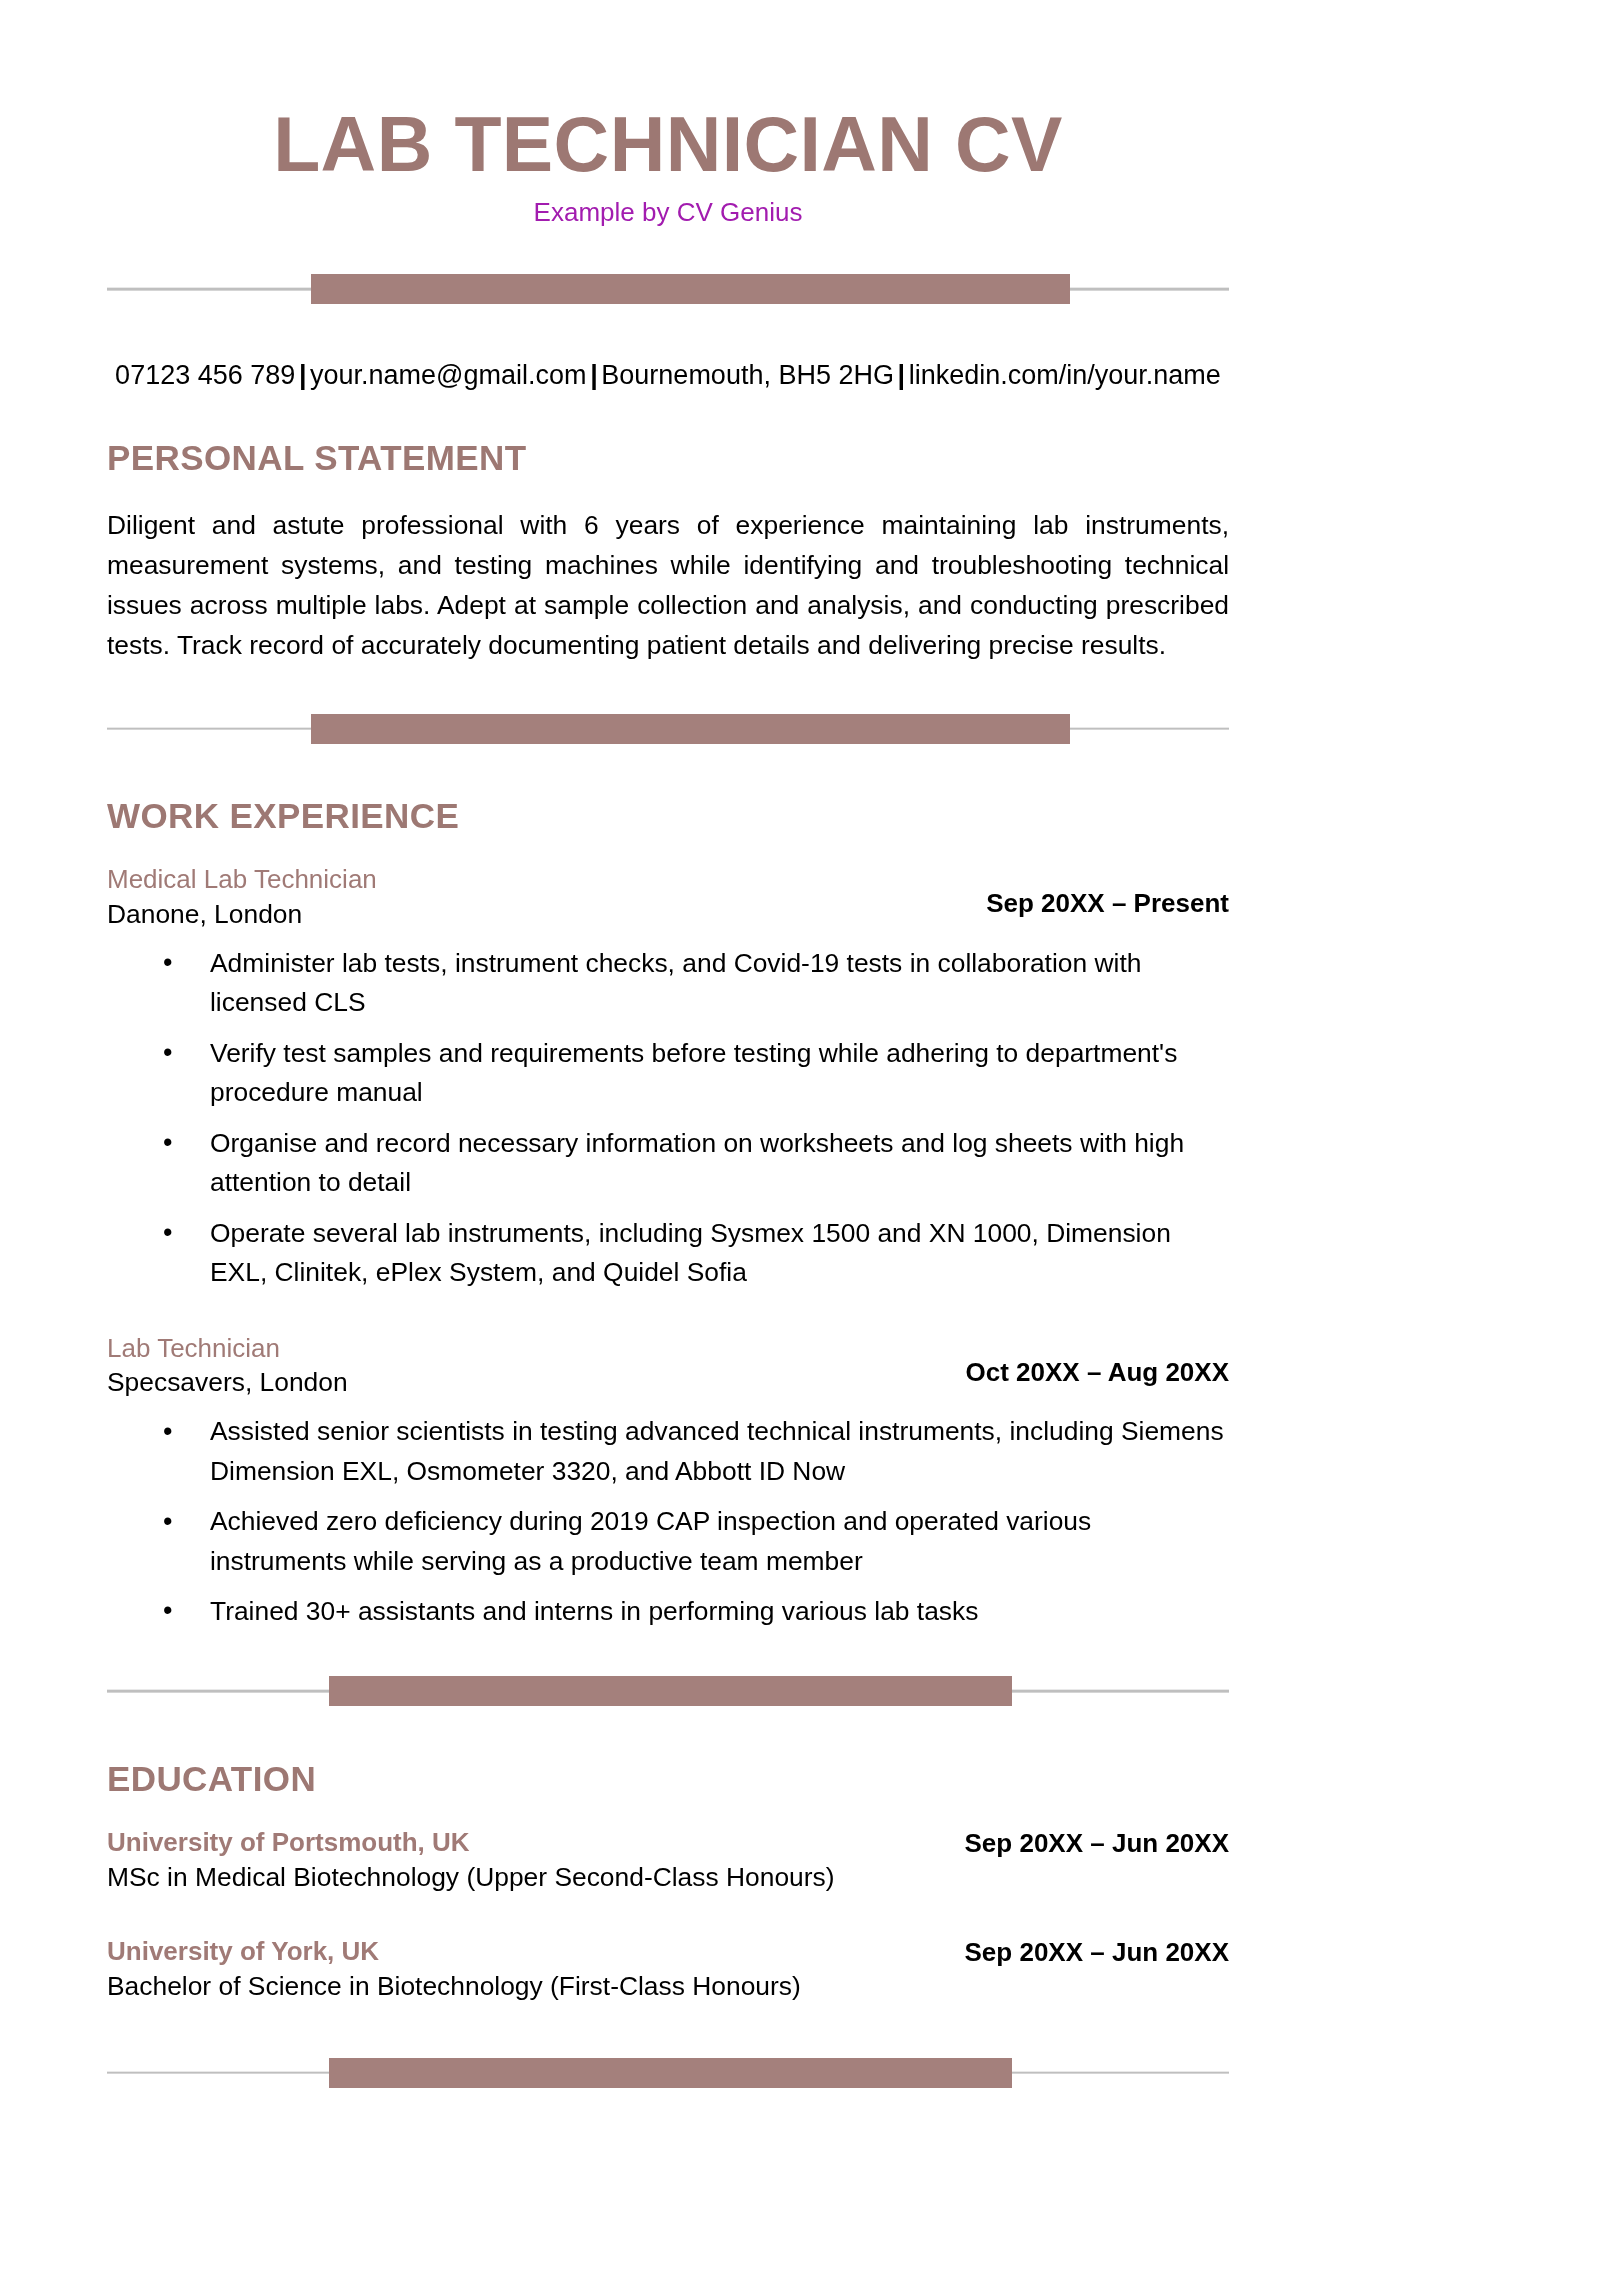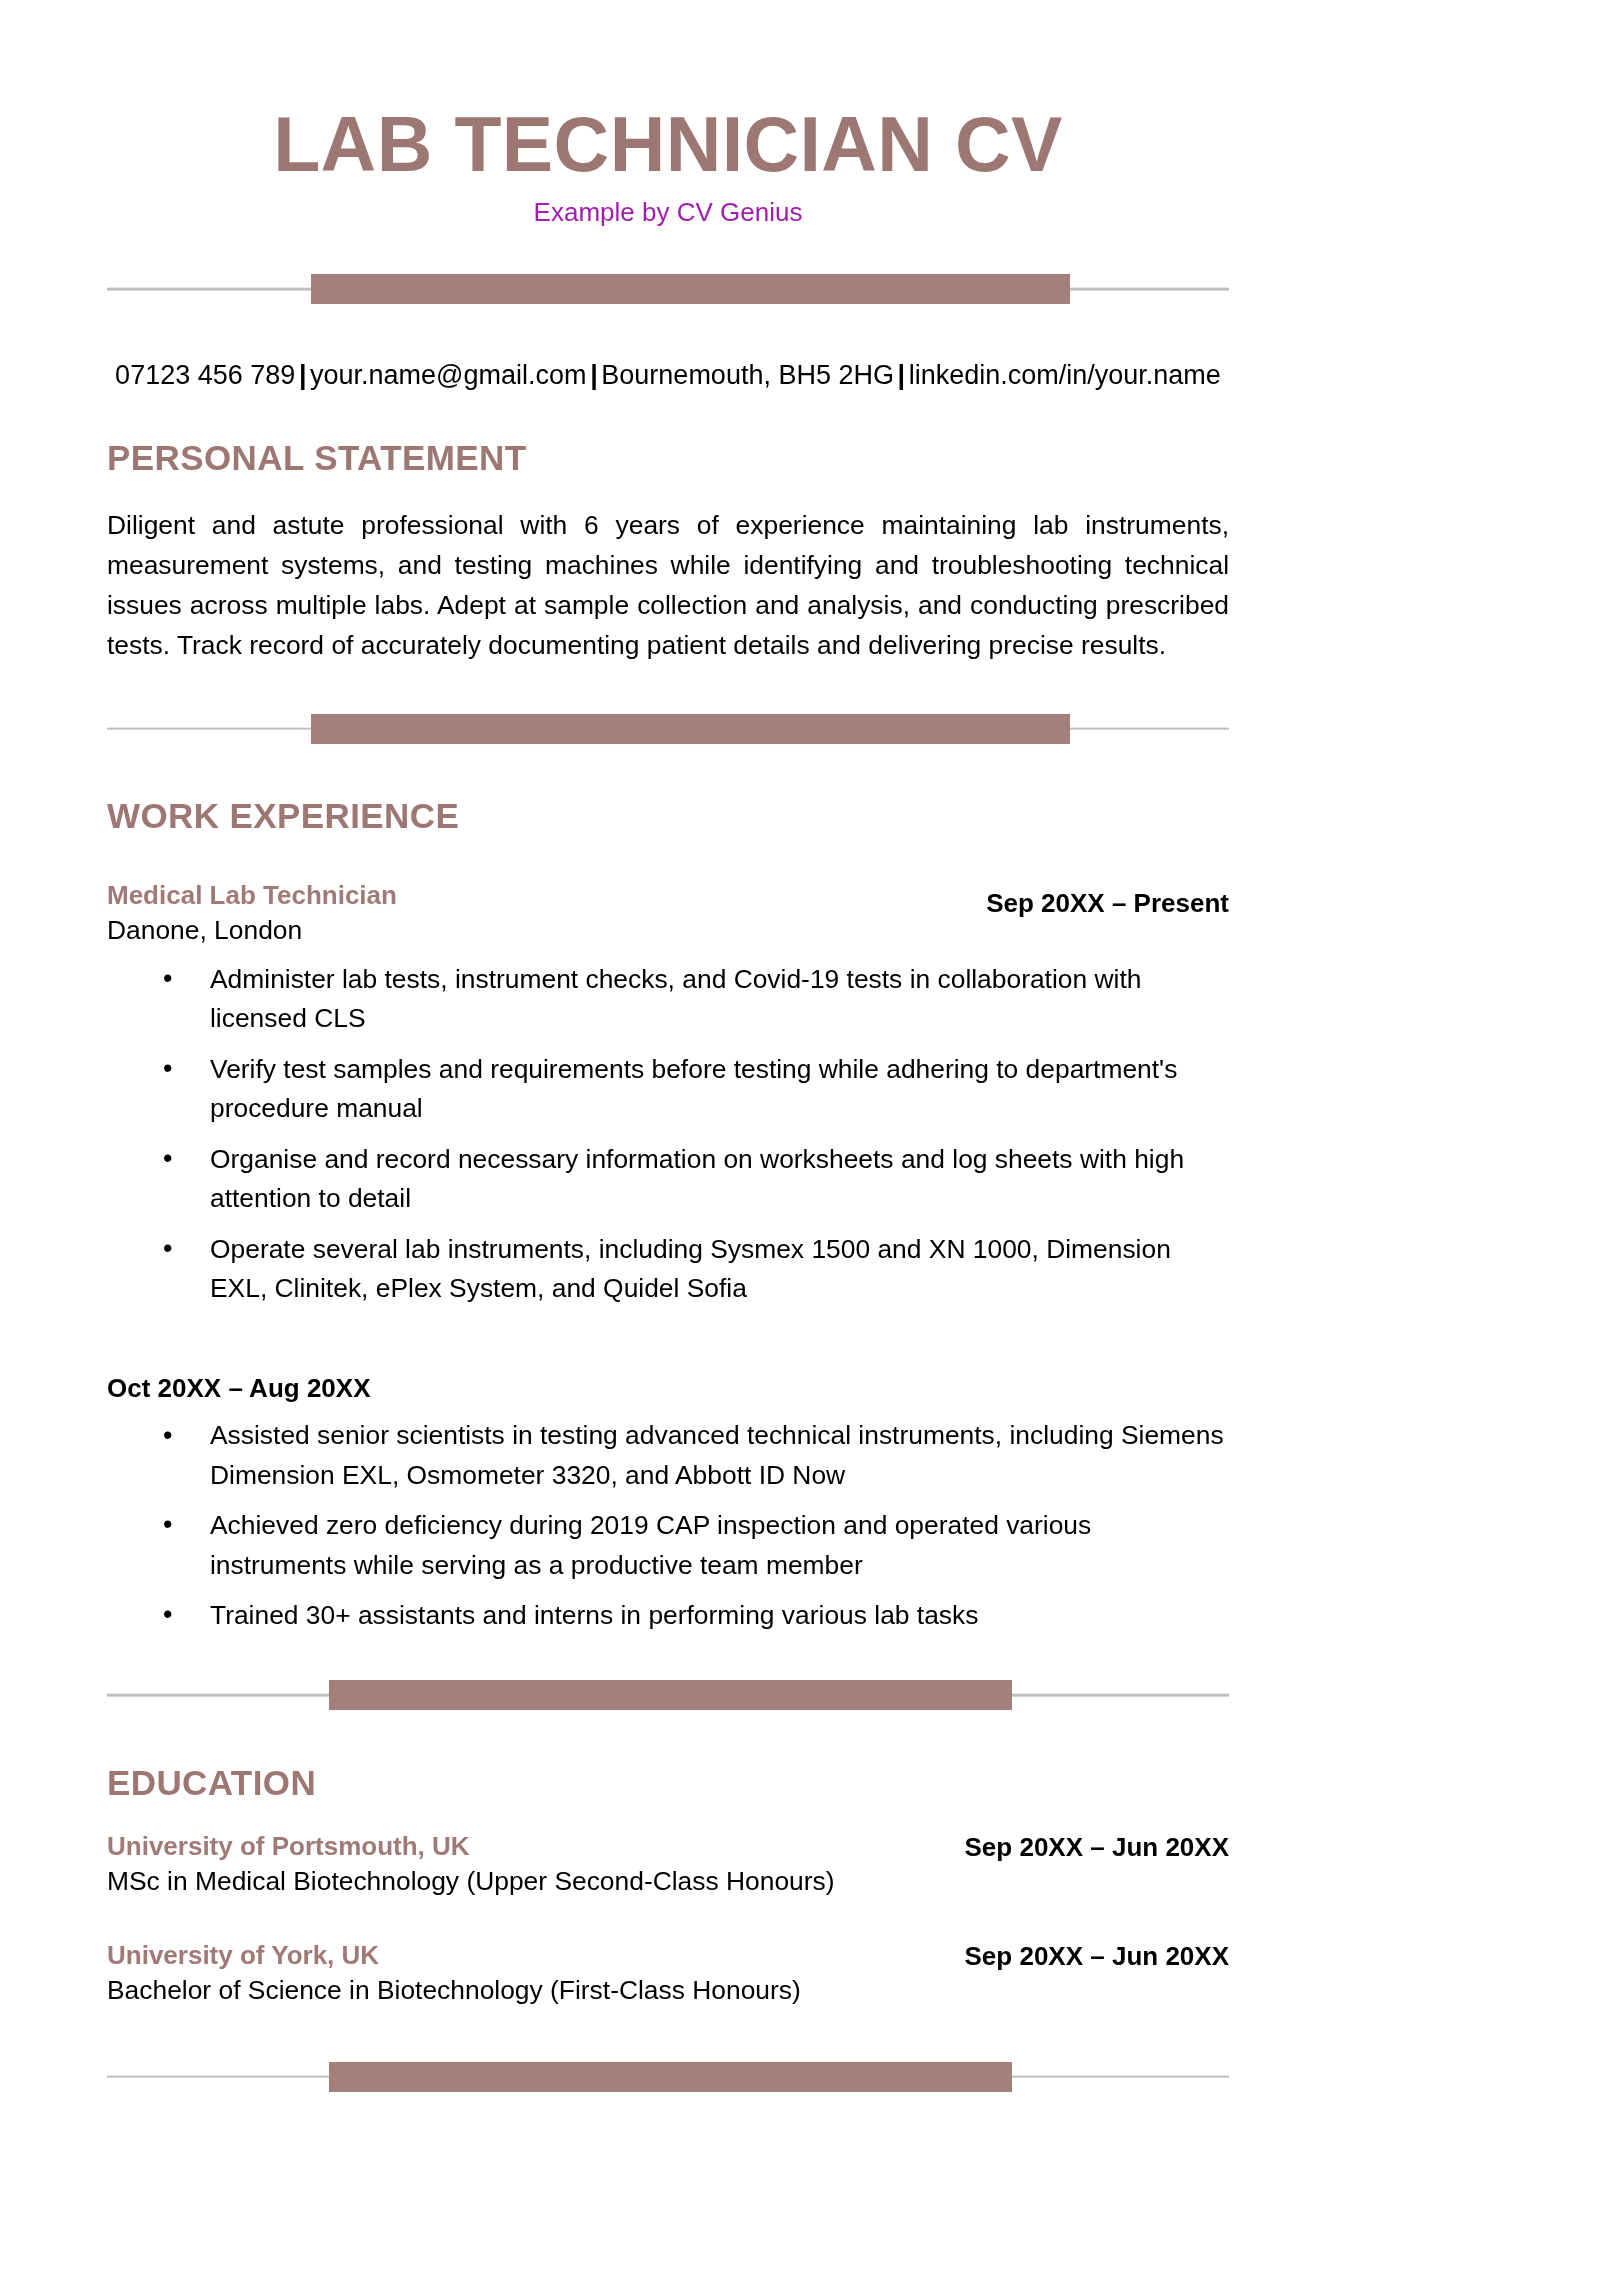"Medical Lab Technician" .entry-role { font-weight: bold -> normal; margin-top: 16px -> none }
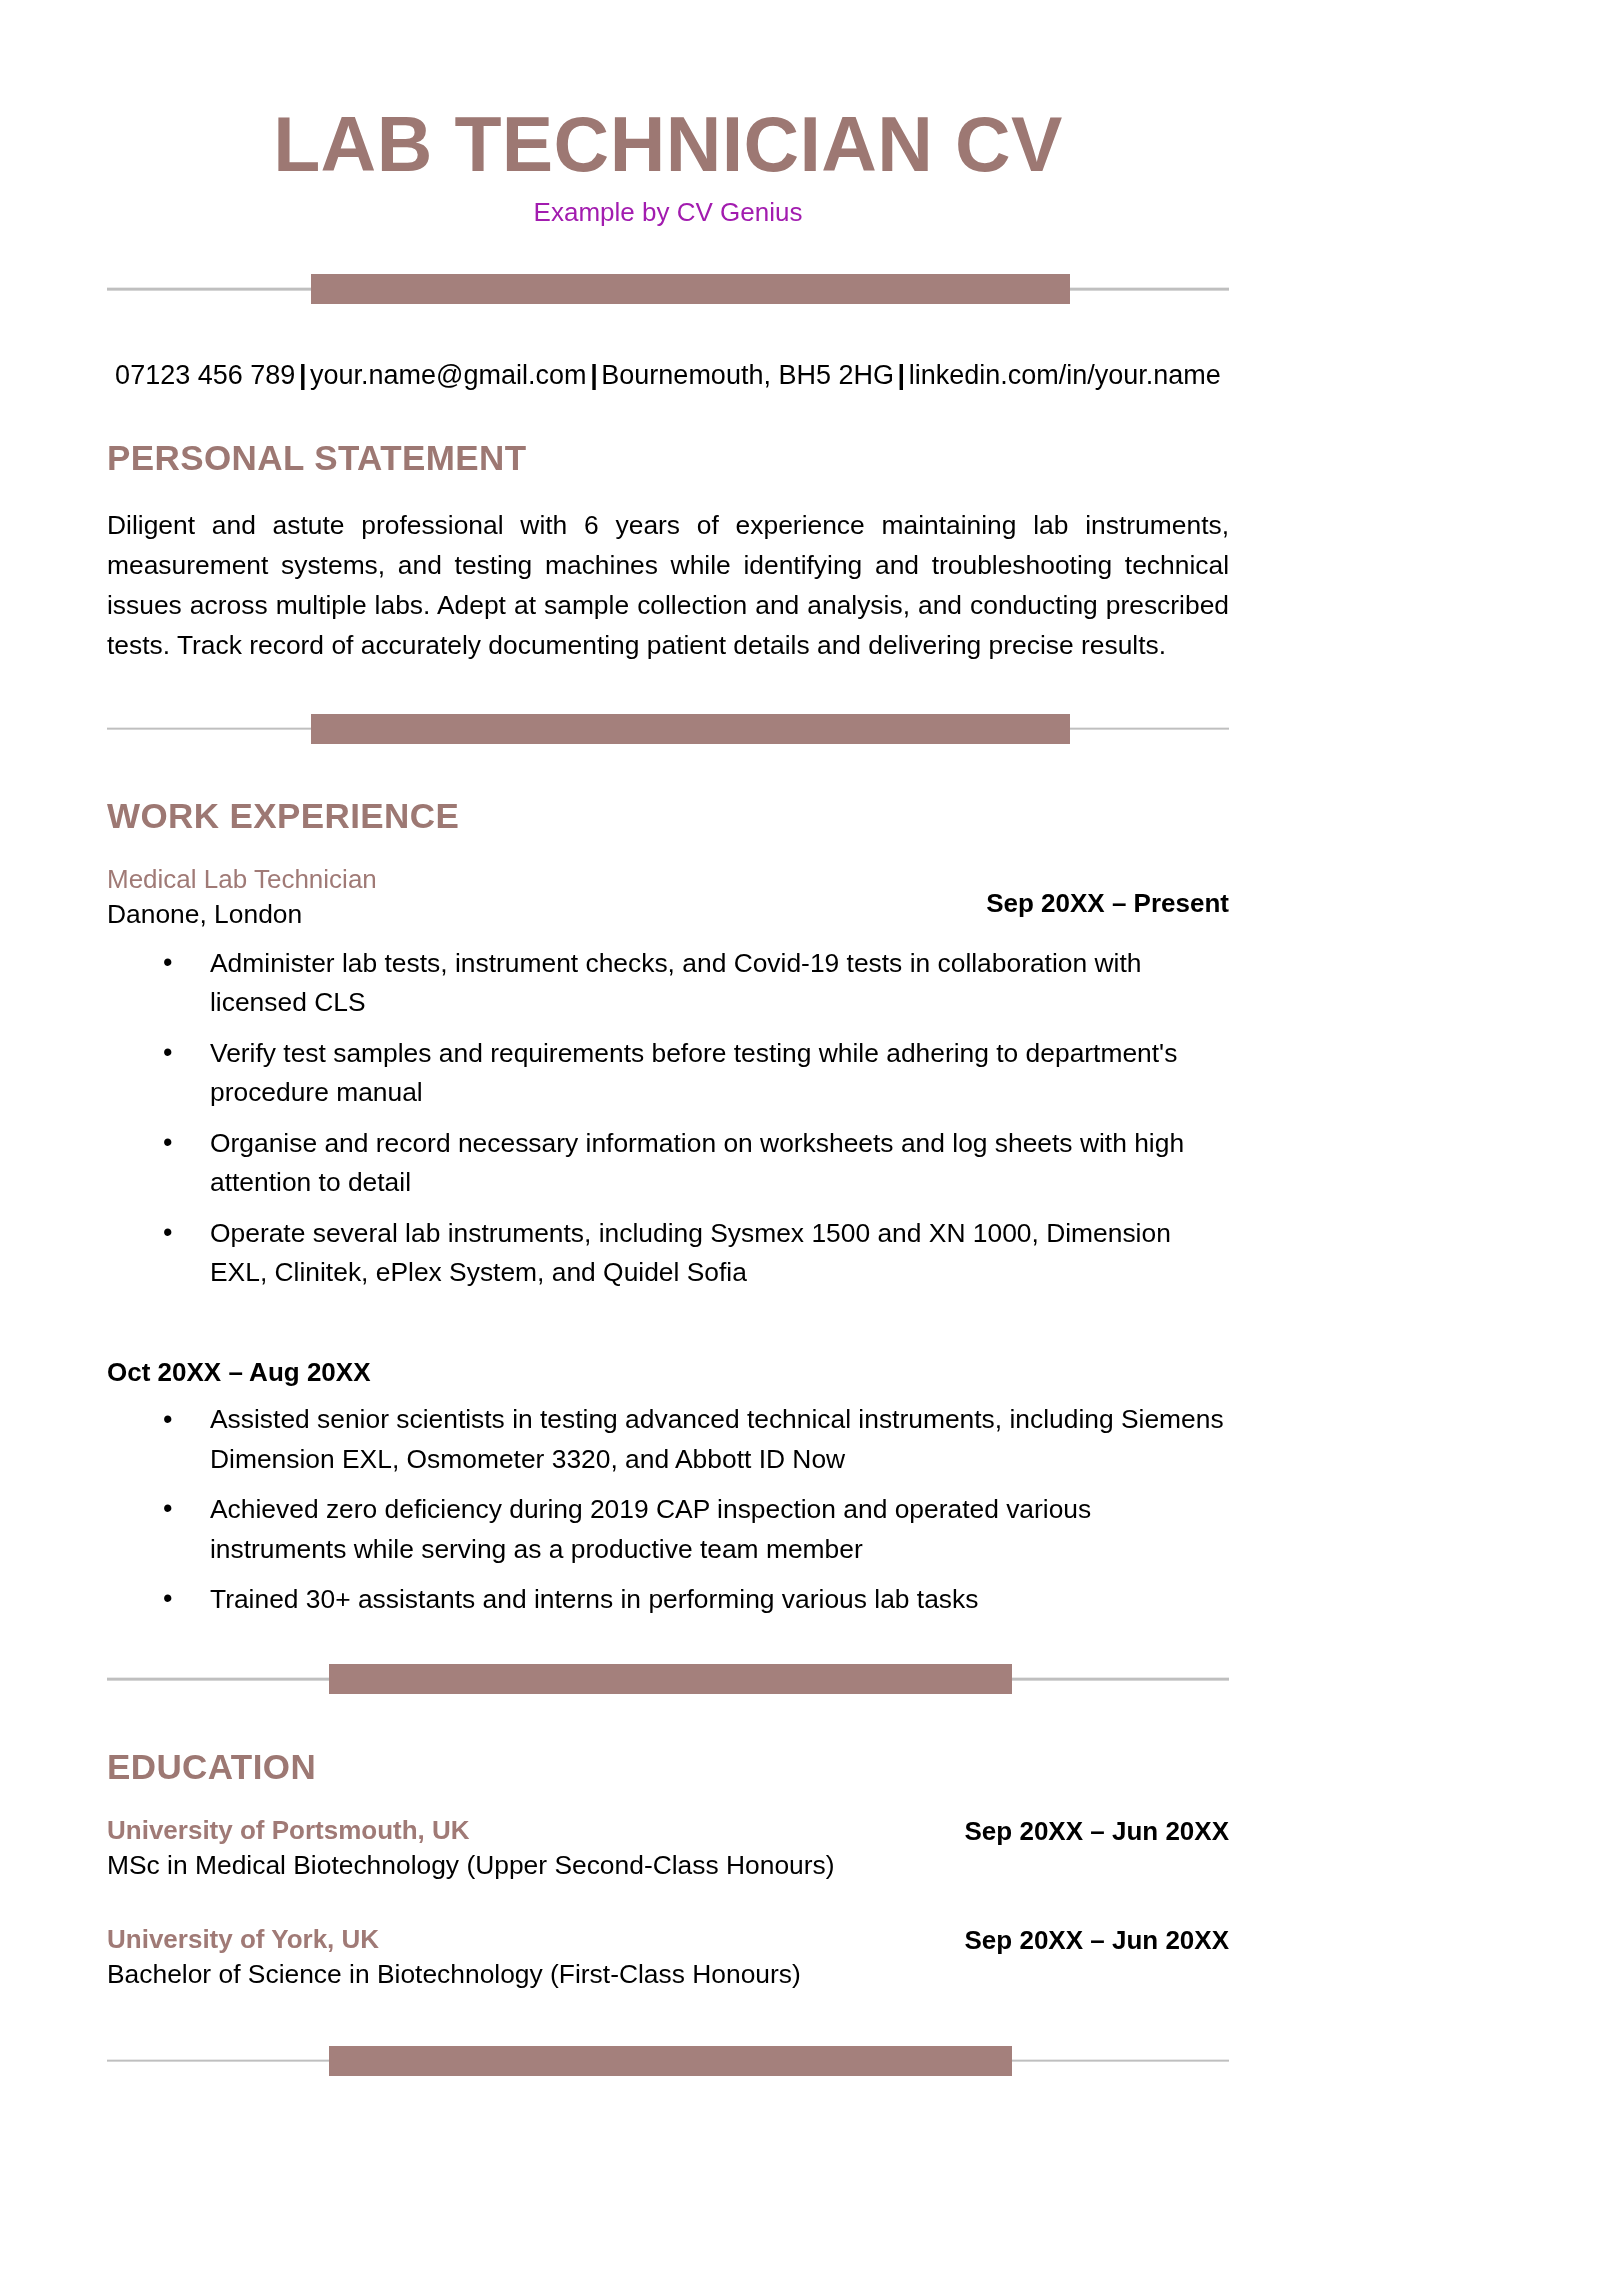"Lab Technician" div.entry-left { html: none -> <div> <div>Lab Technician</div> <div>Specsavers, London</div> </div> }
